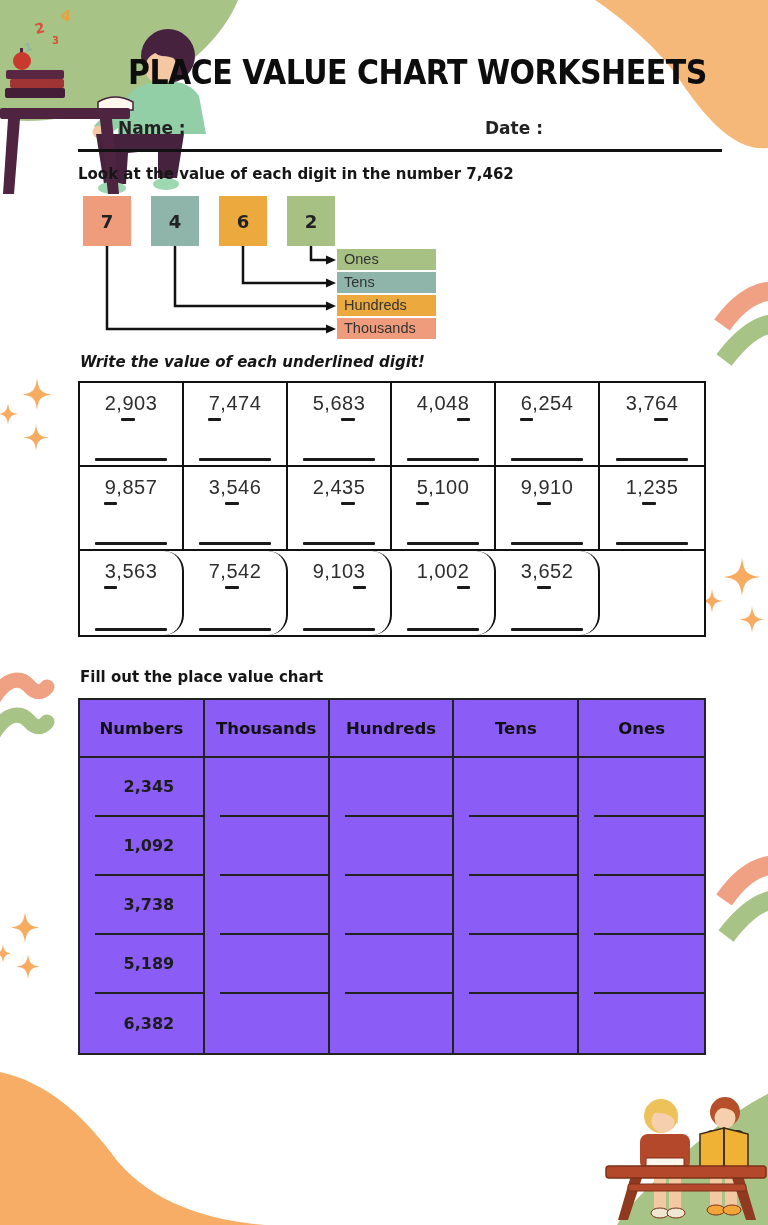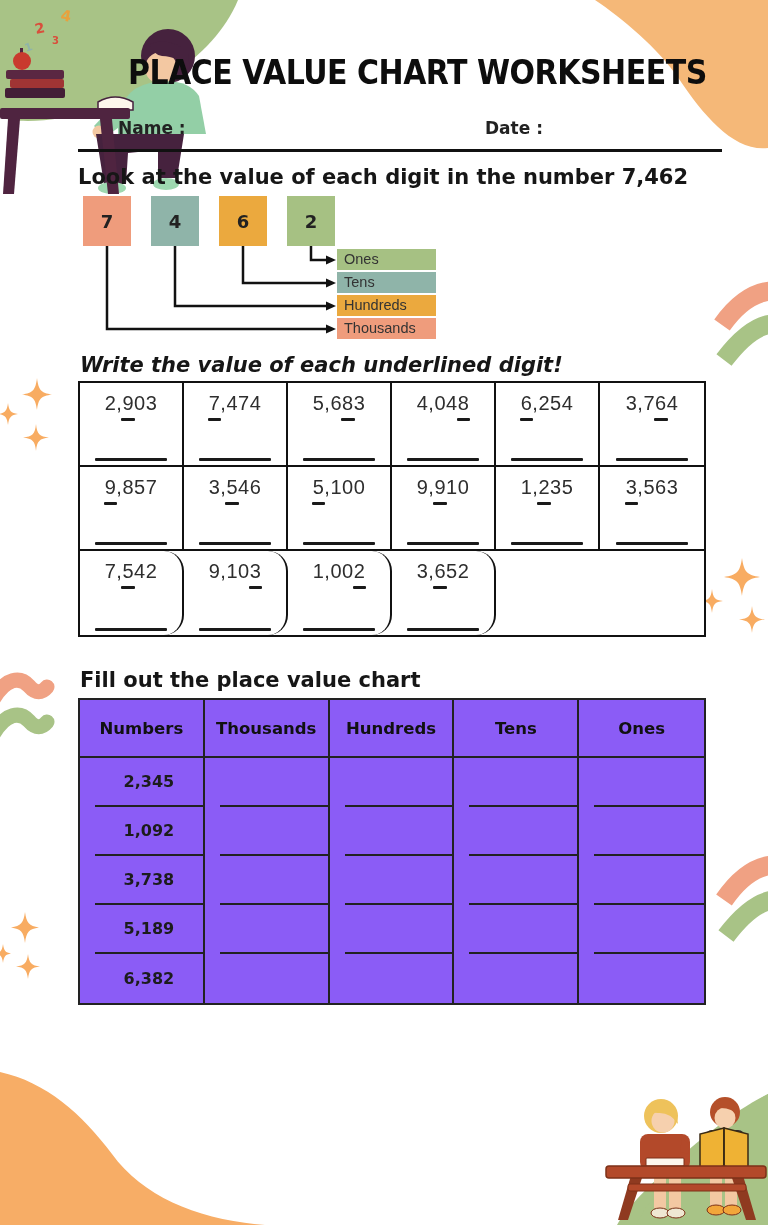"Look at the value of" .sec-heading { font-size: 21px -> 15px }
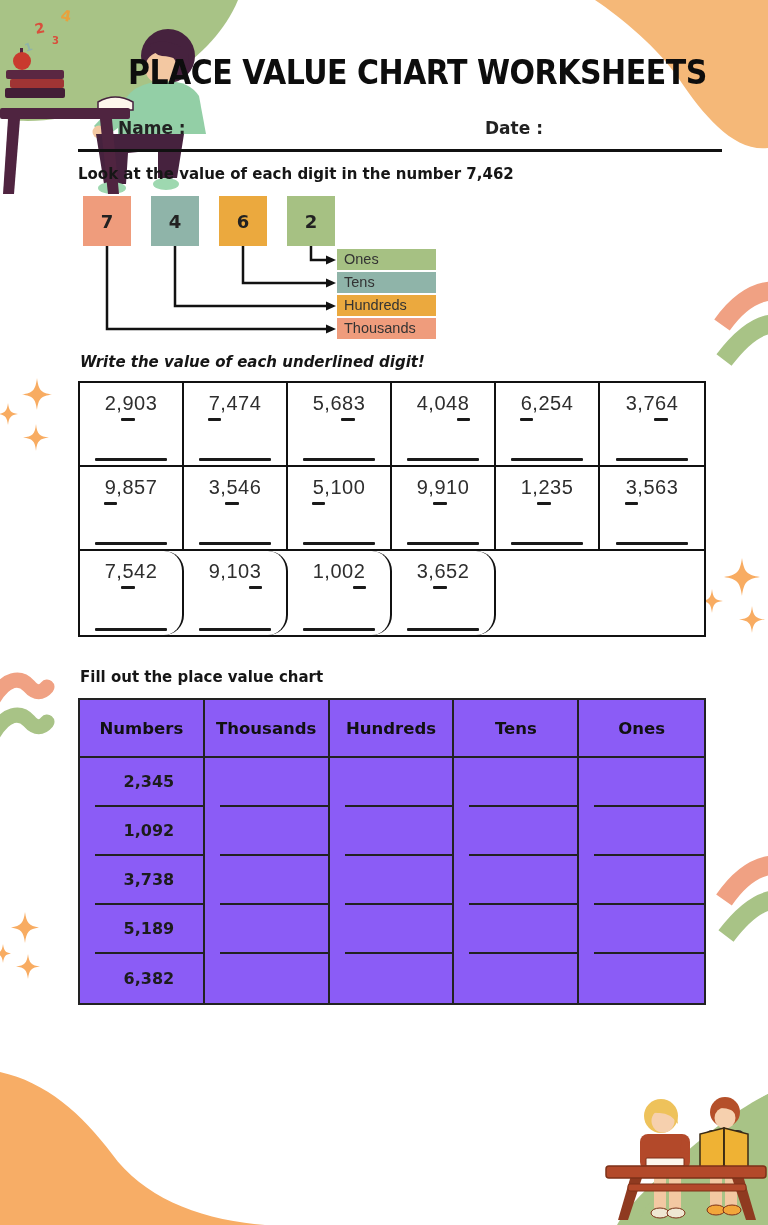"2,435" div.ucell { html: none -> <div> <div><span>2</span><span>,</span><span>4</span><span>3</span><span>5</span></div> <div></div> </div> }
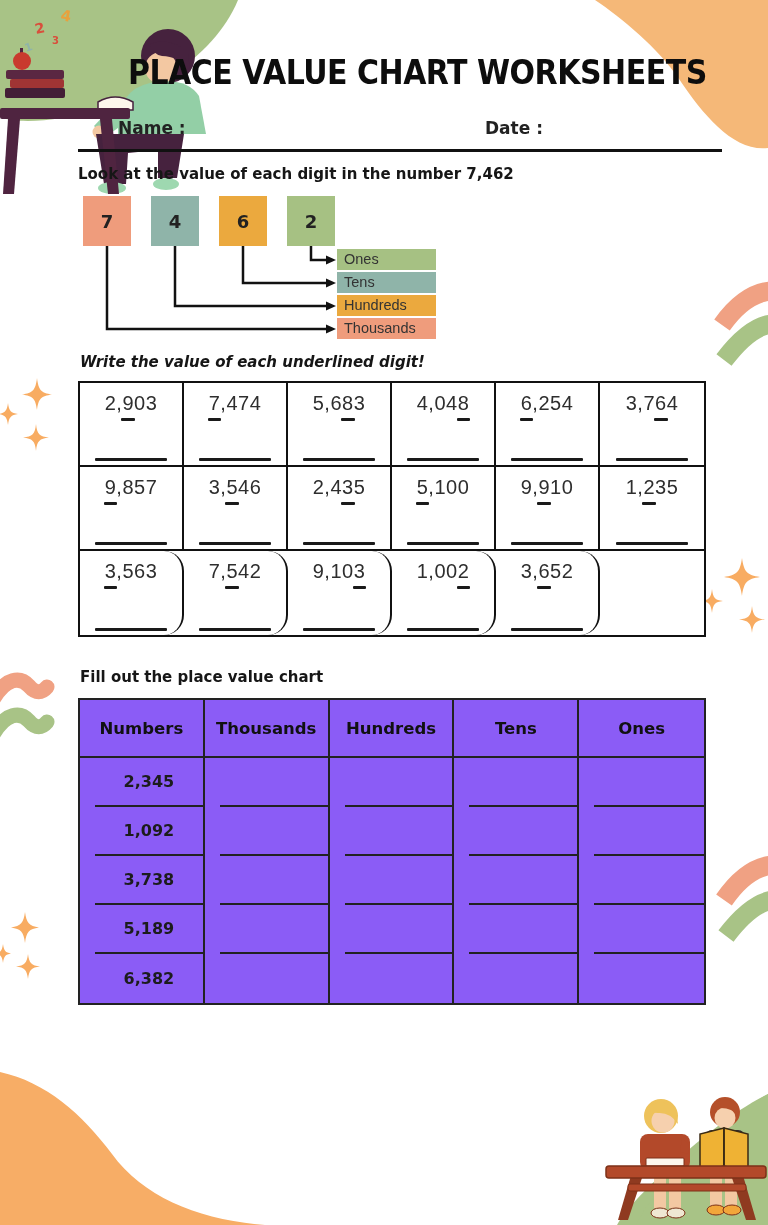"2,345" .pvc { height: 49px -> 59px }
